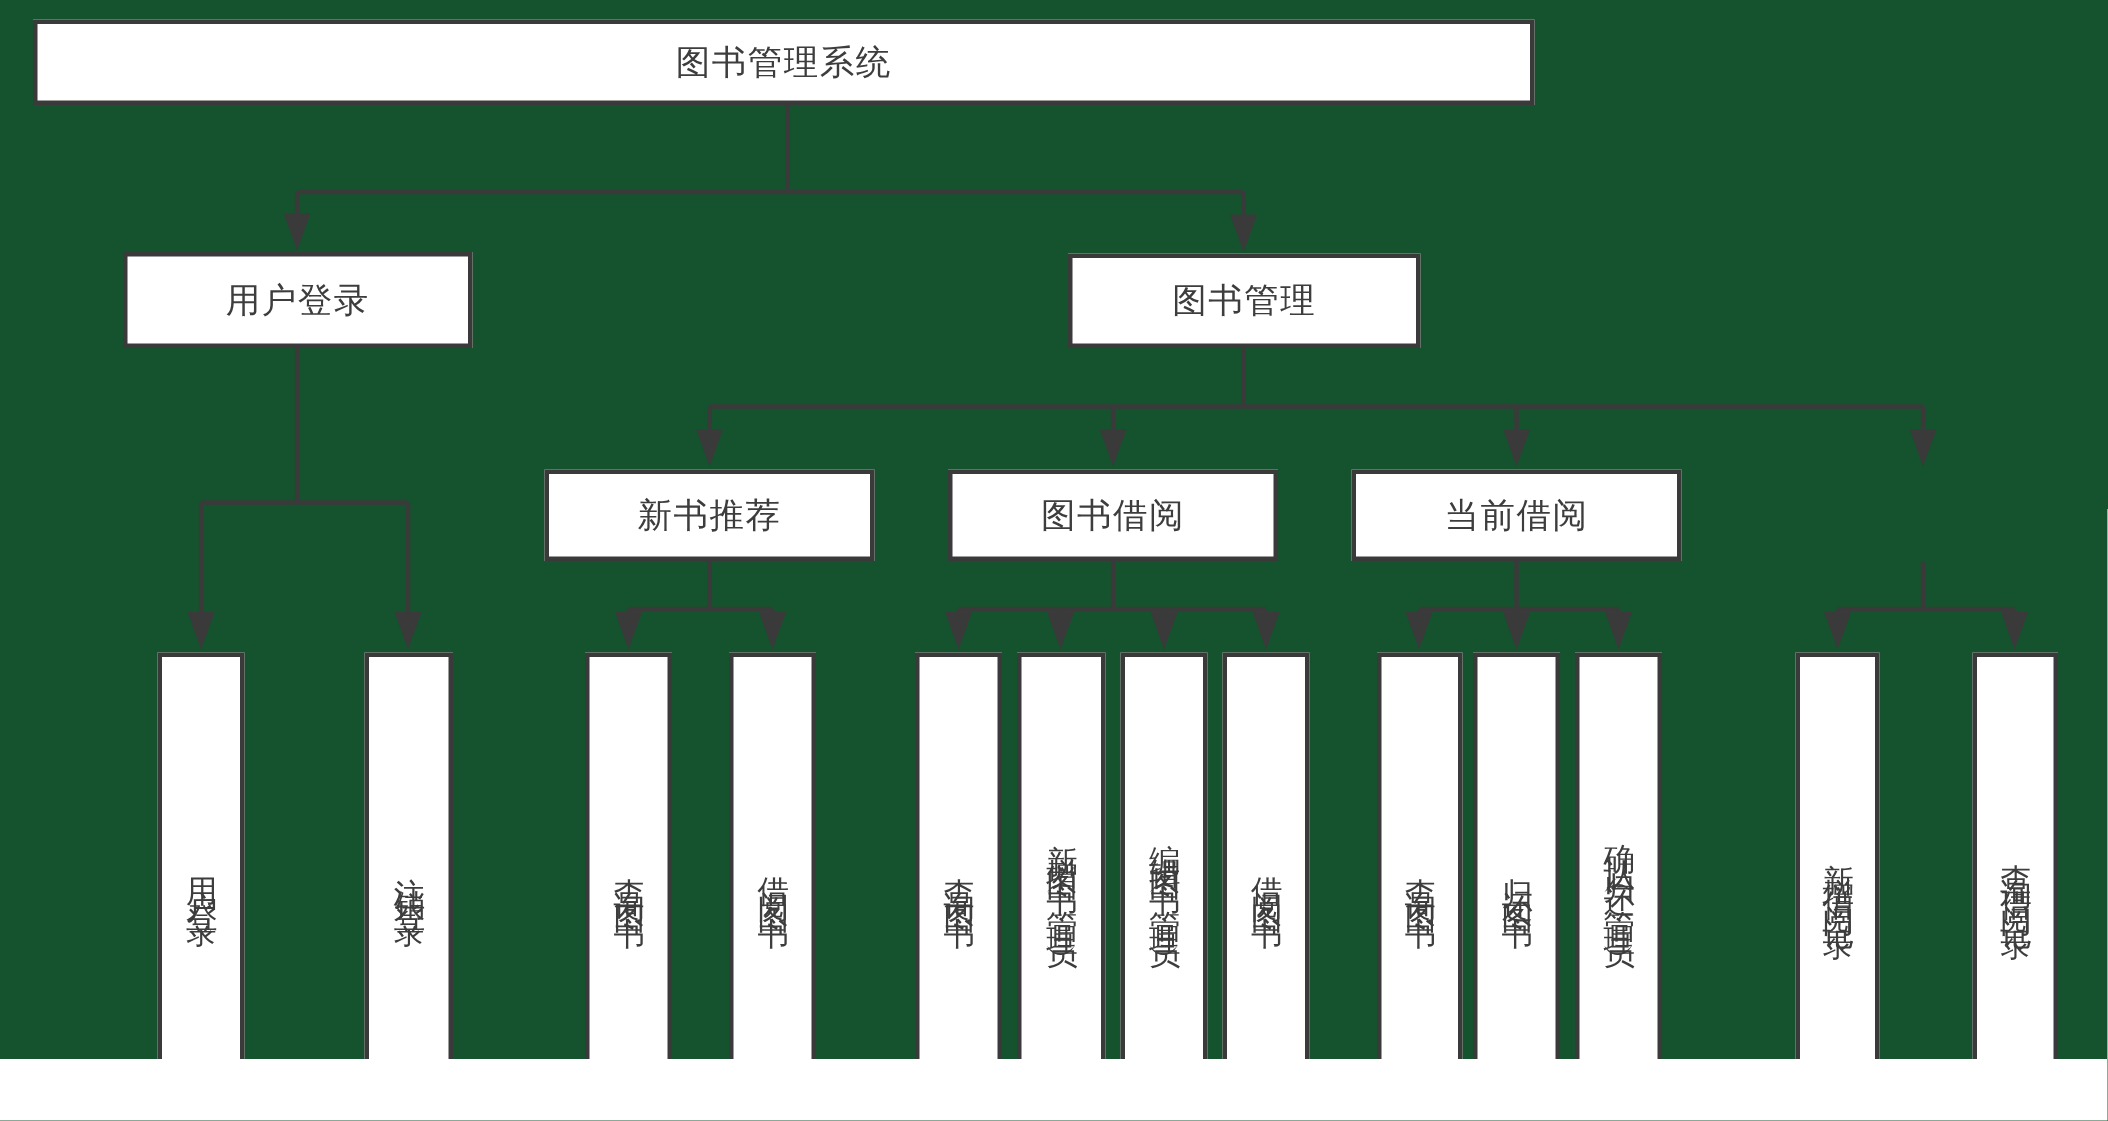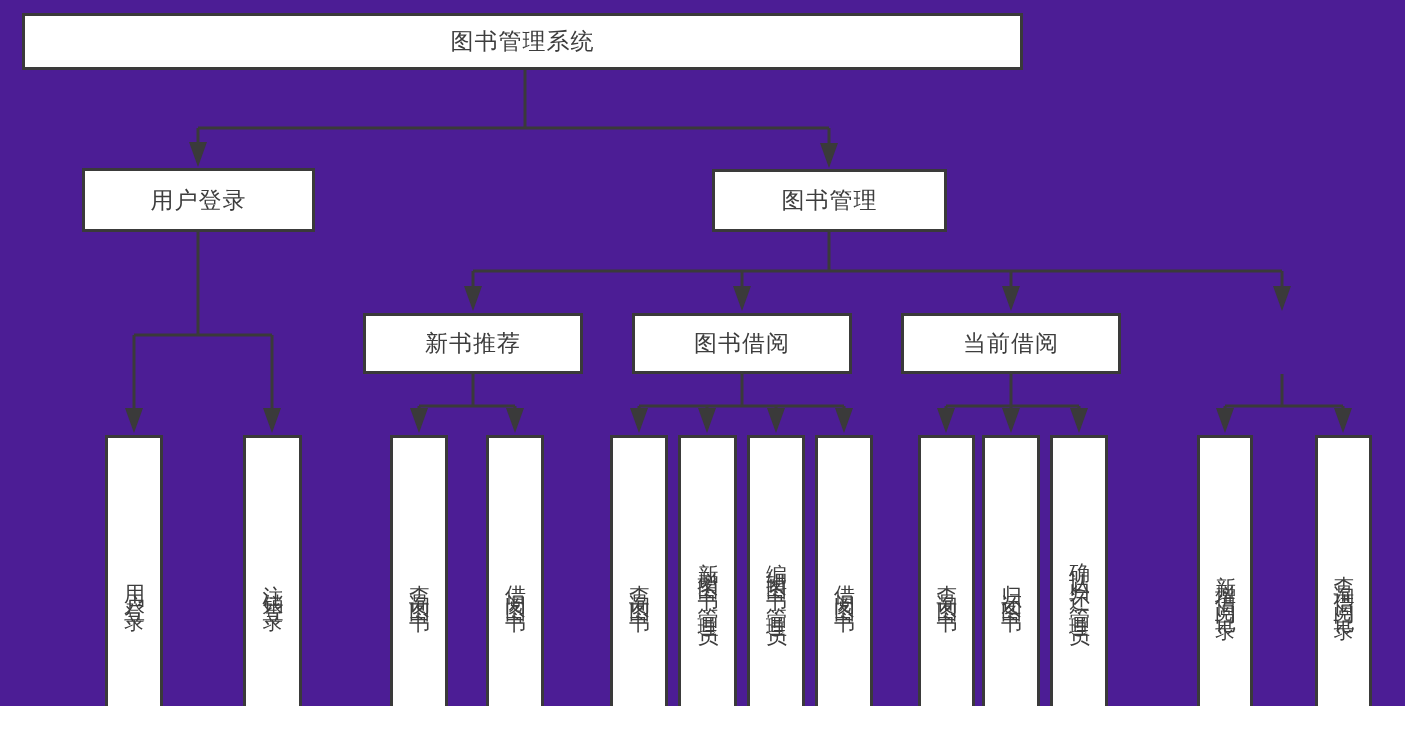"图书管理系统" .canvas { background: #4c1d95 -> #14532d; font-family: Liberation Serif, serif -> Liberation Sans, sans-serif }
